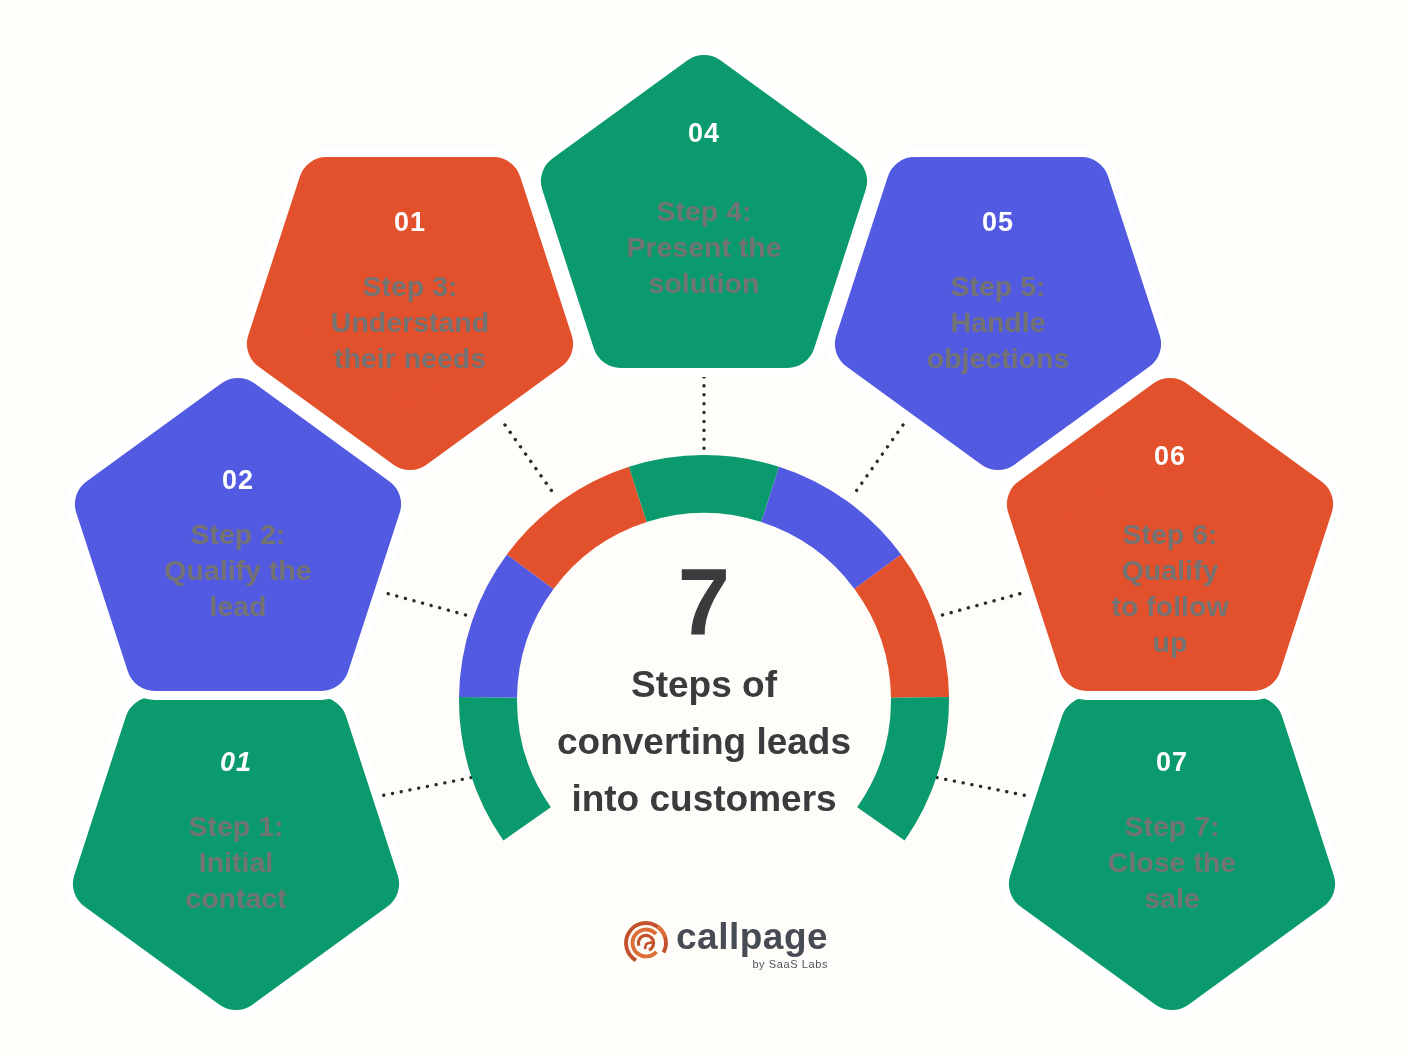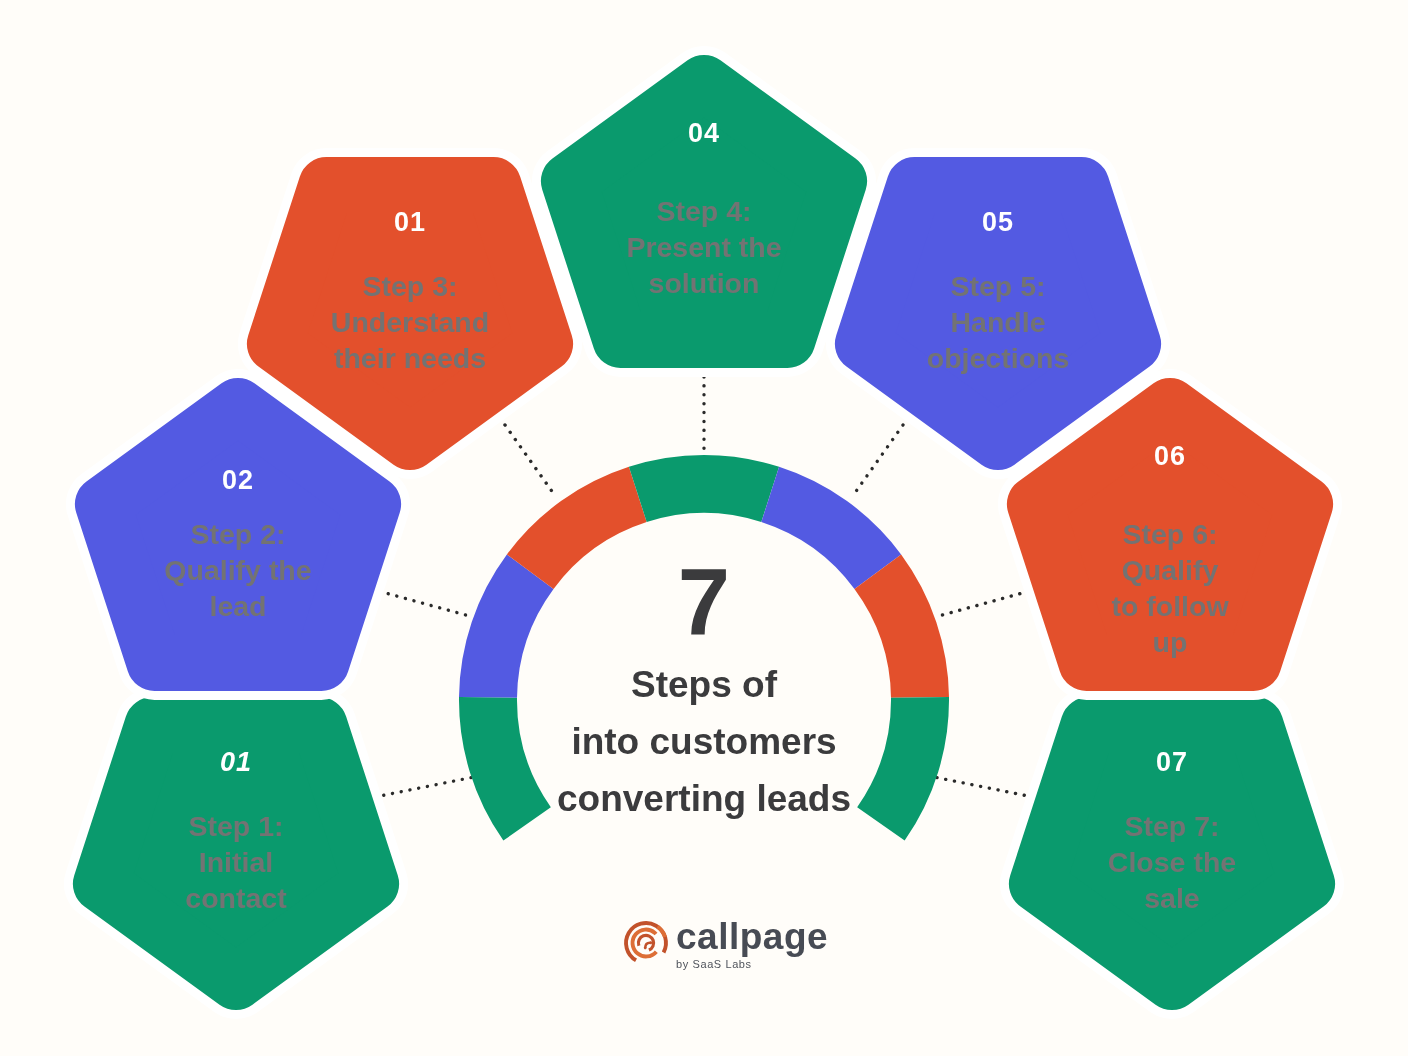"into customers" div.center-line { order: before "converting leads" -> after "converting leads" }
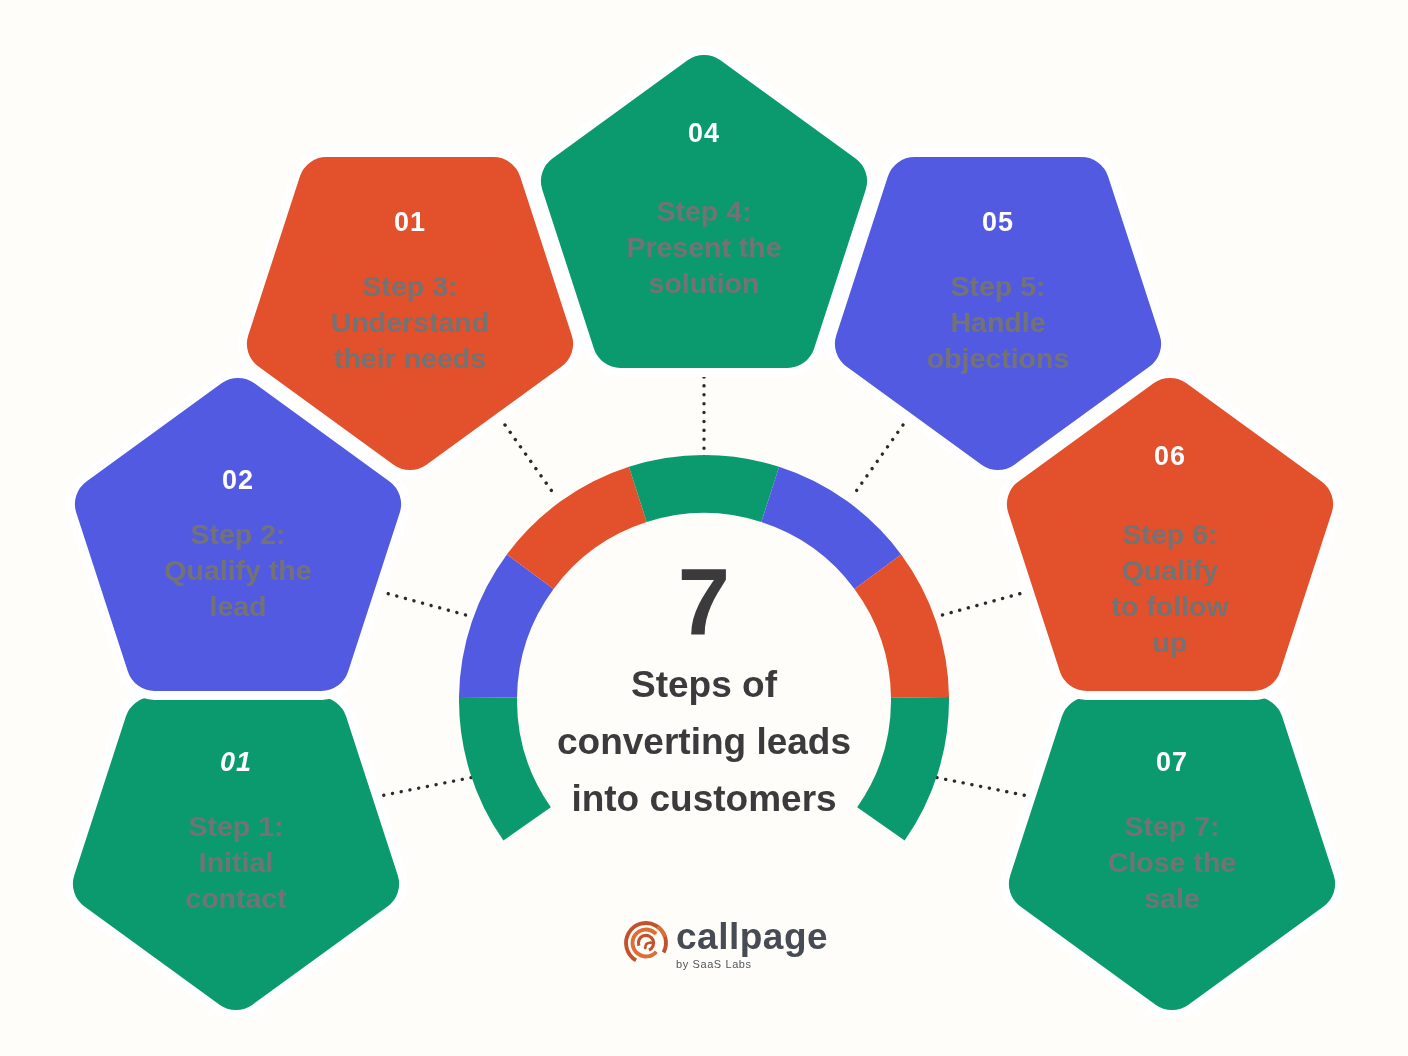"callpage" .logo-text { text-align: none -> right }
